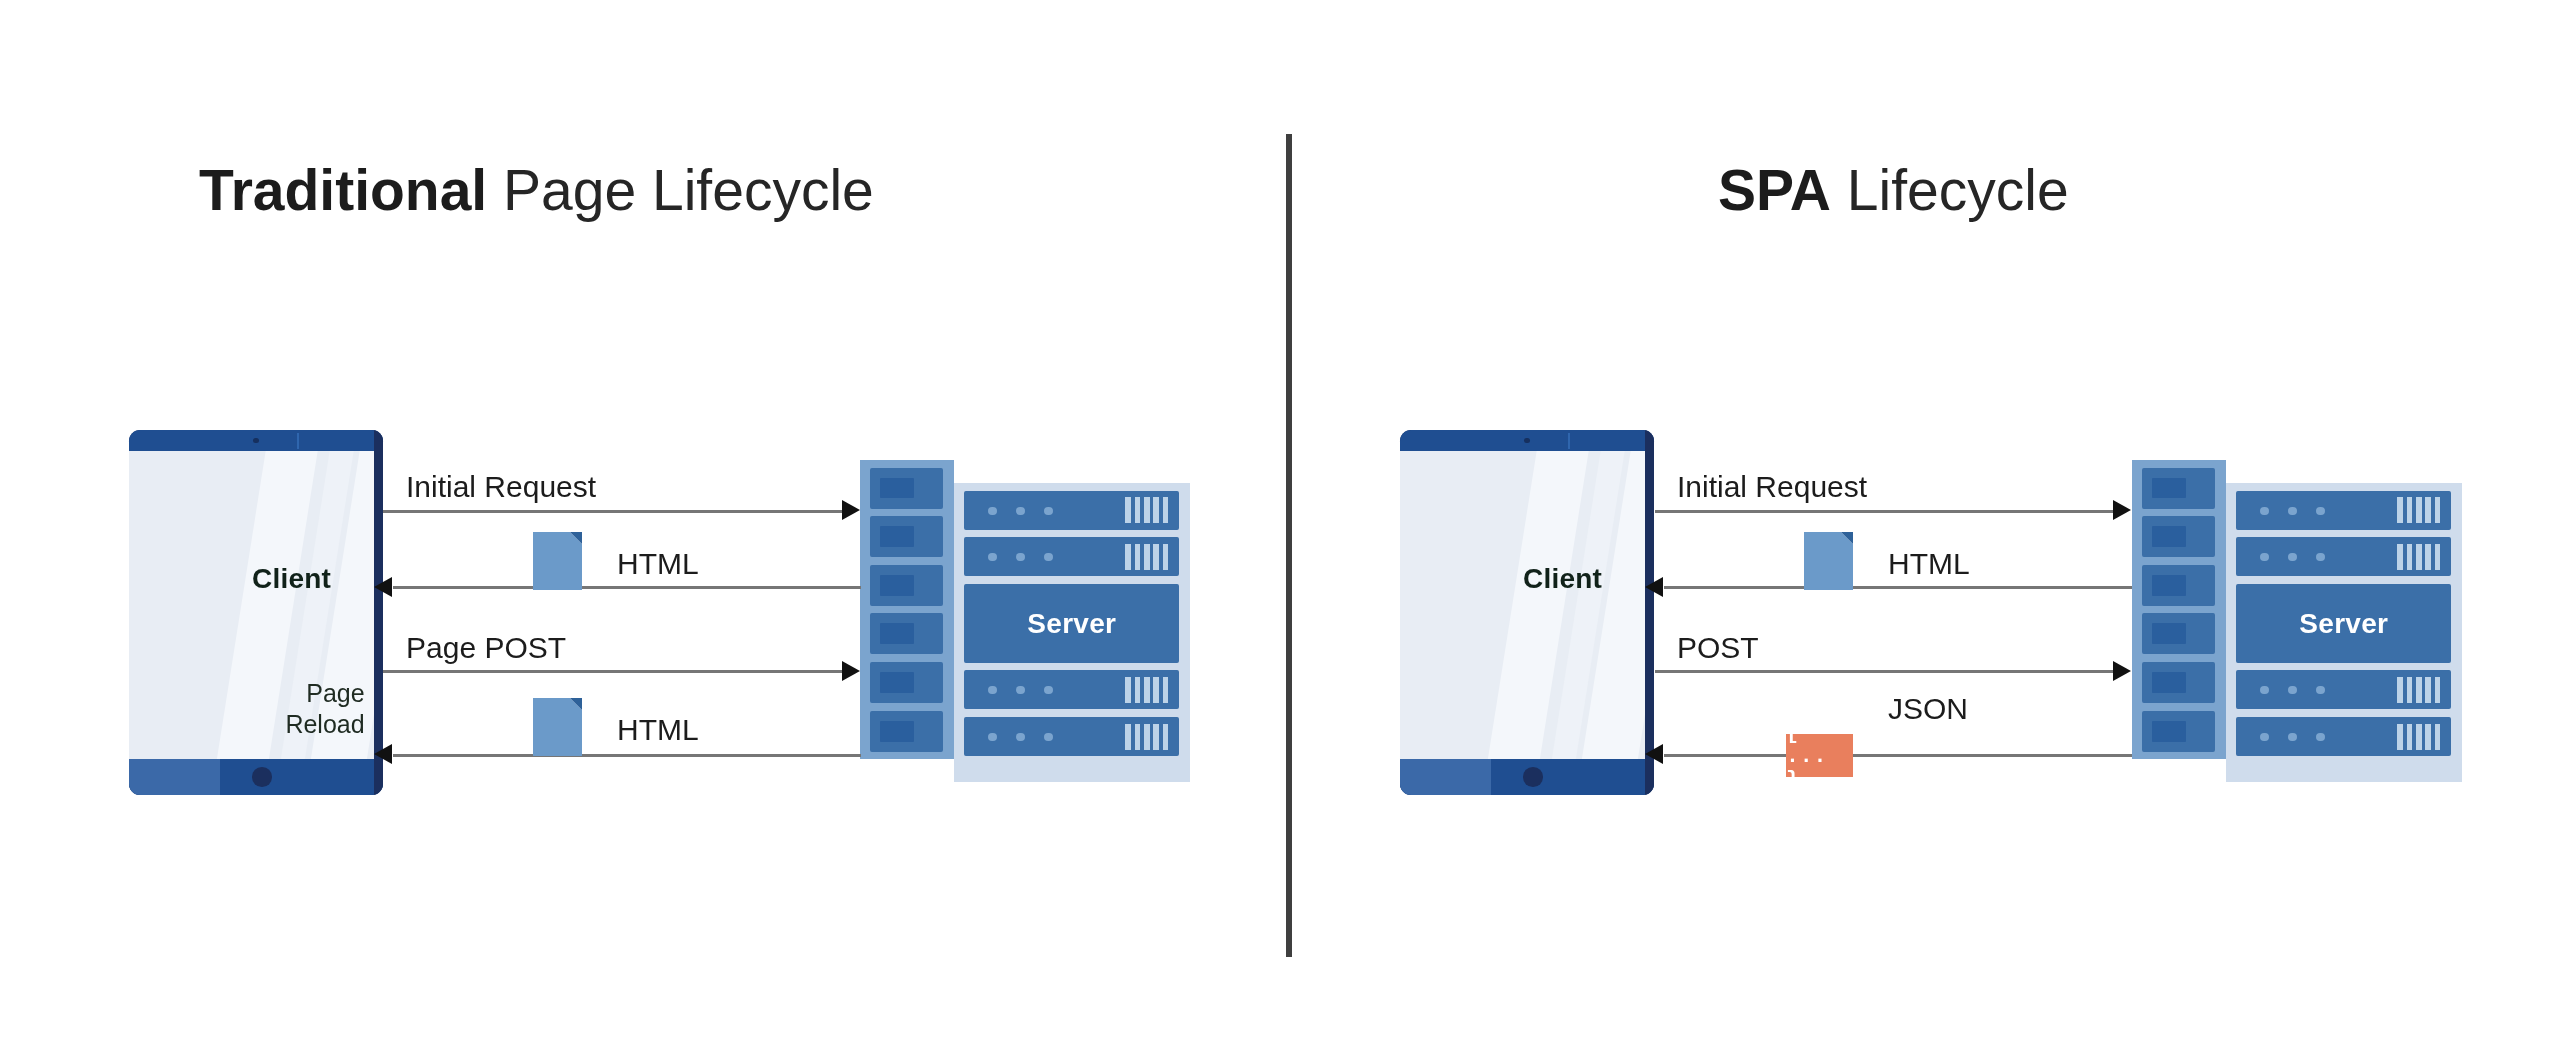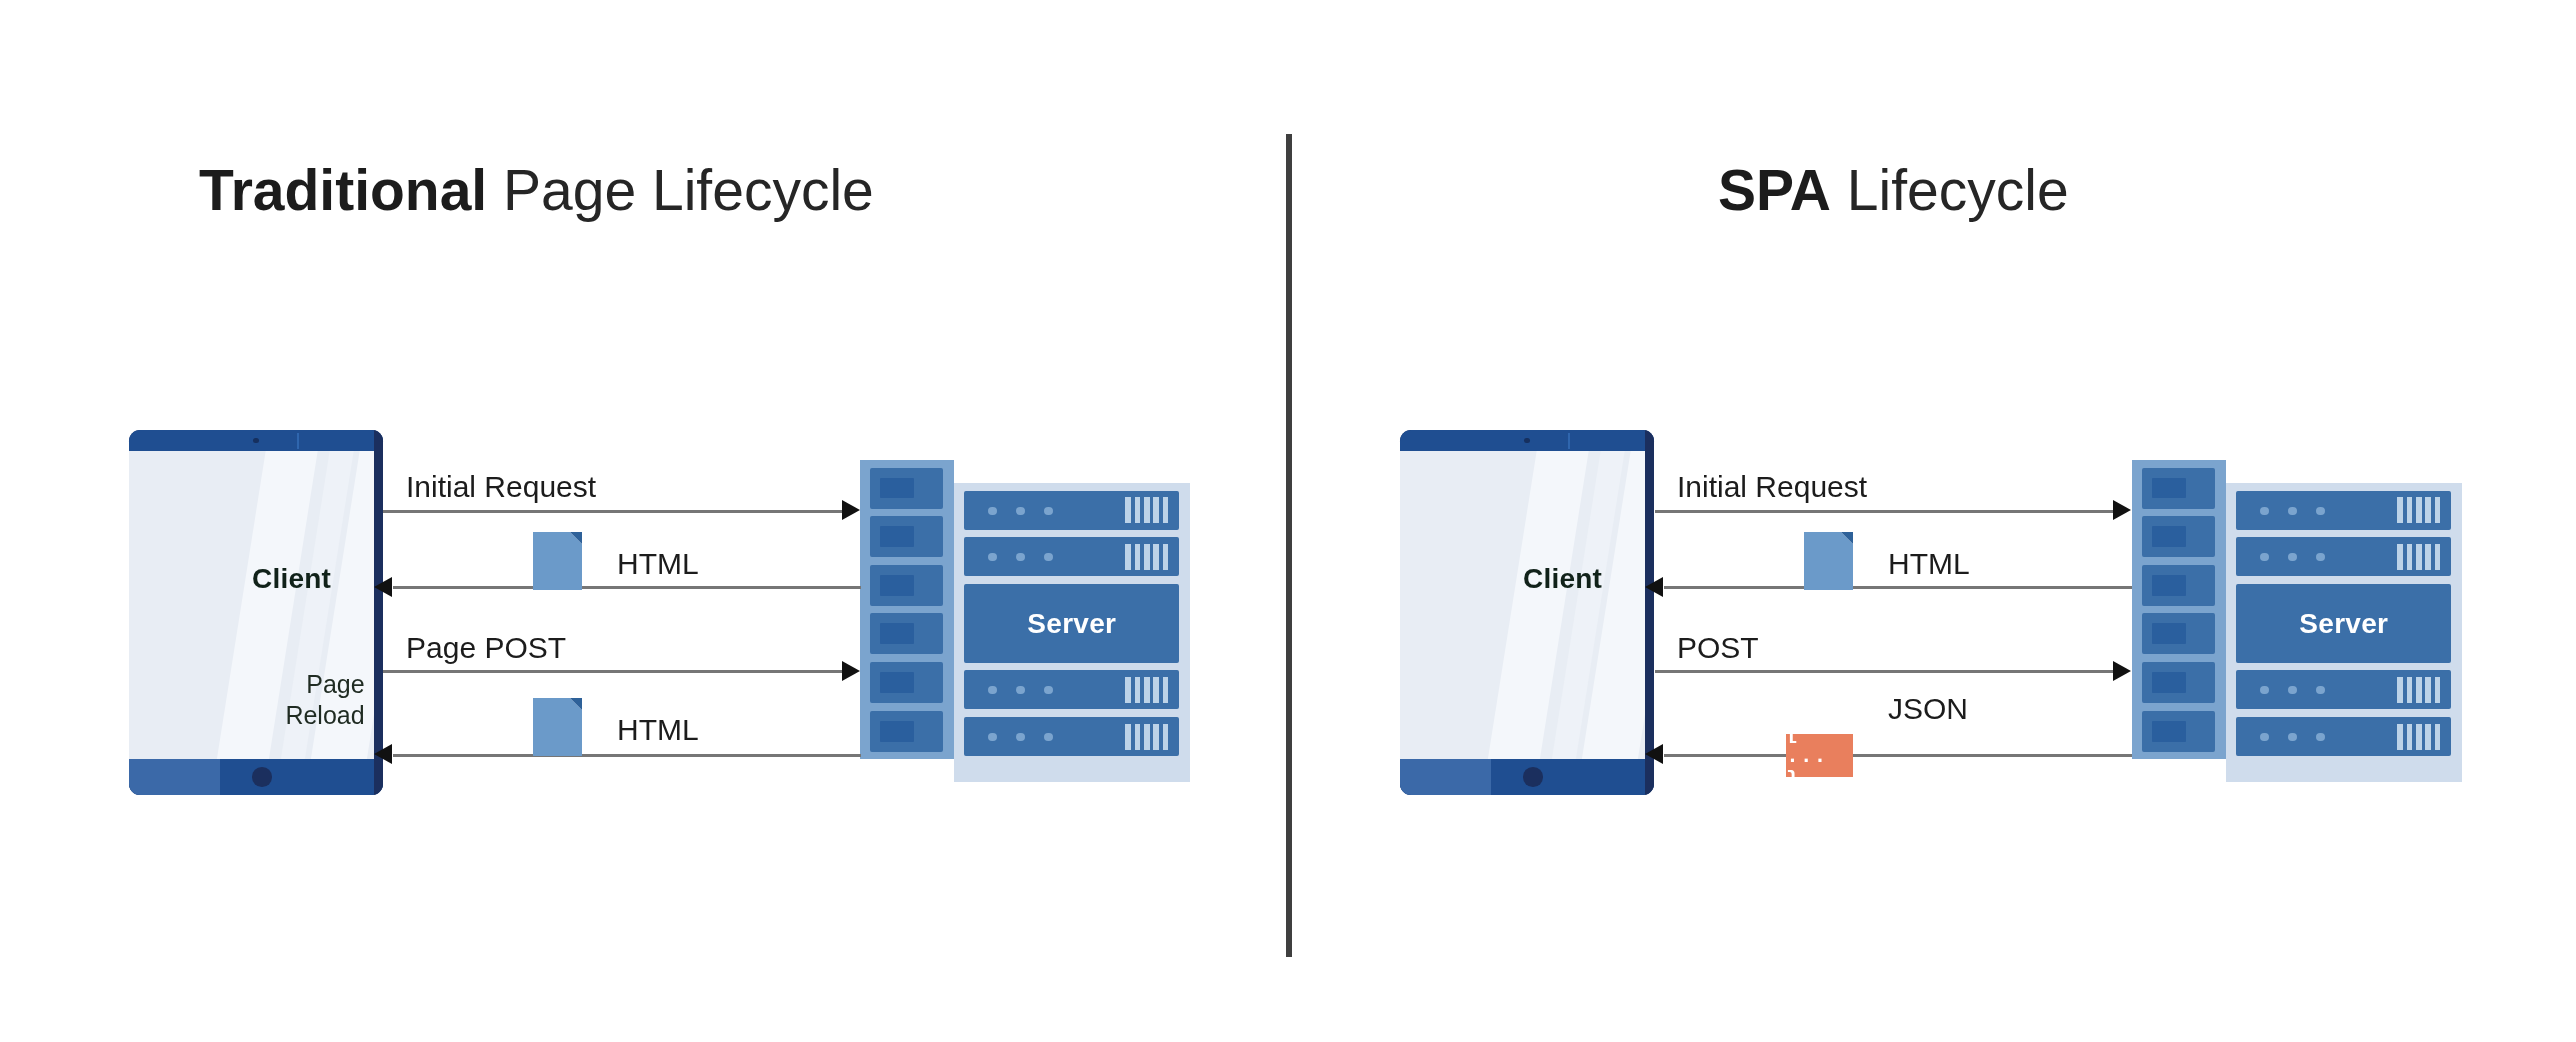"Page" .tablet-sublabel { top: 218px -> 227px }
